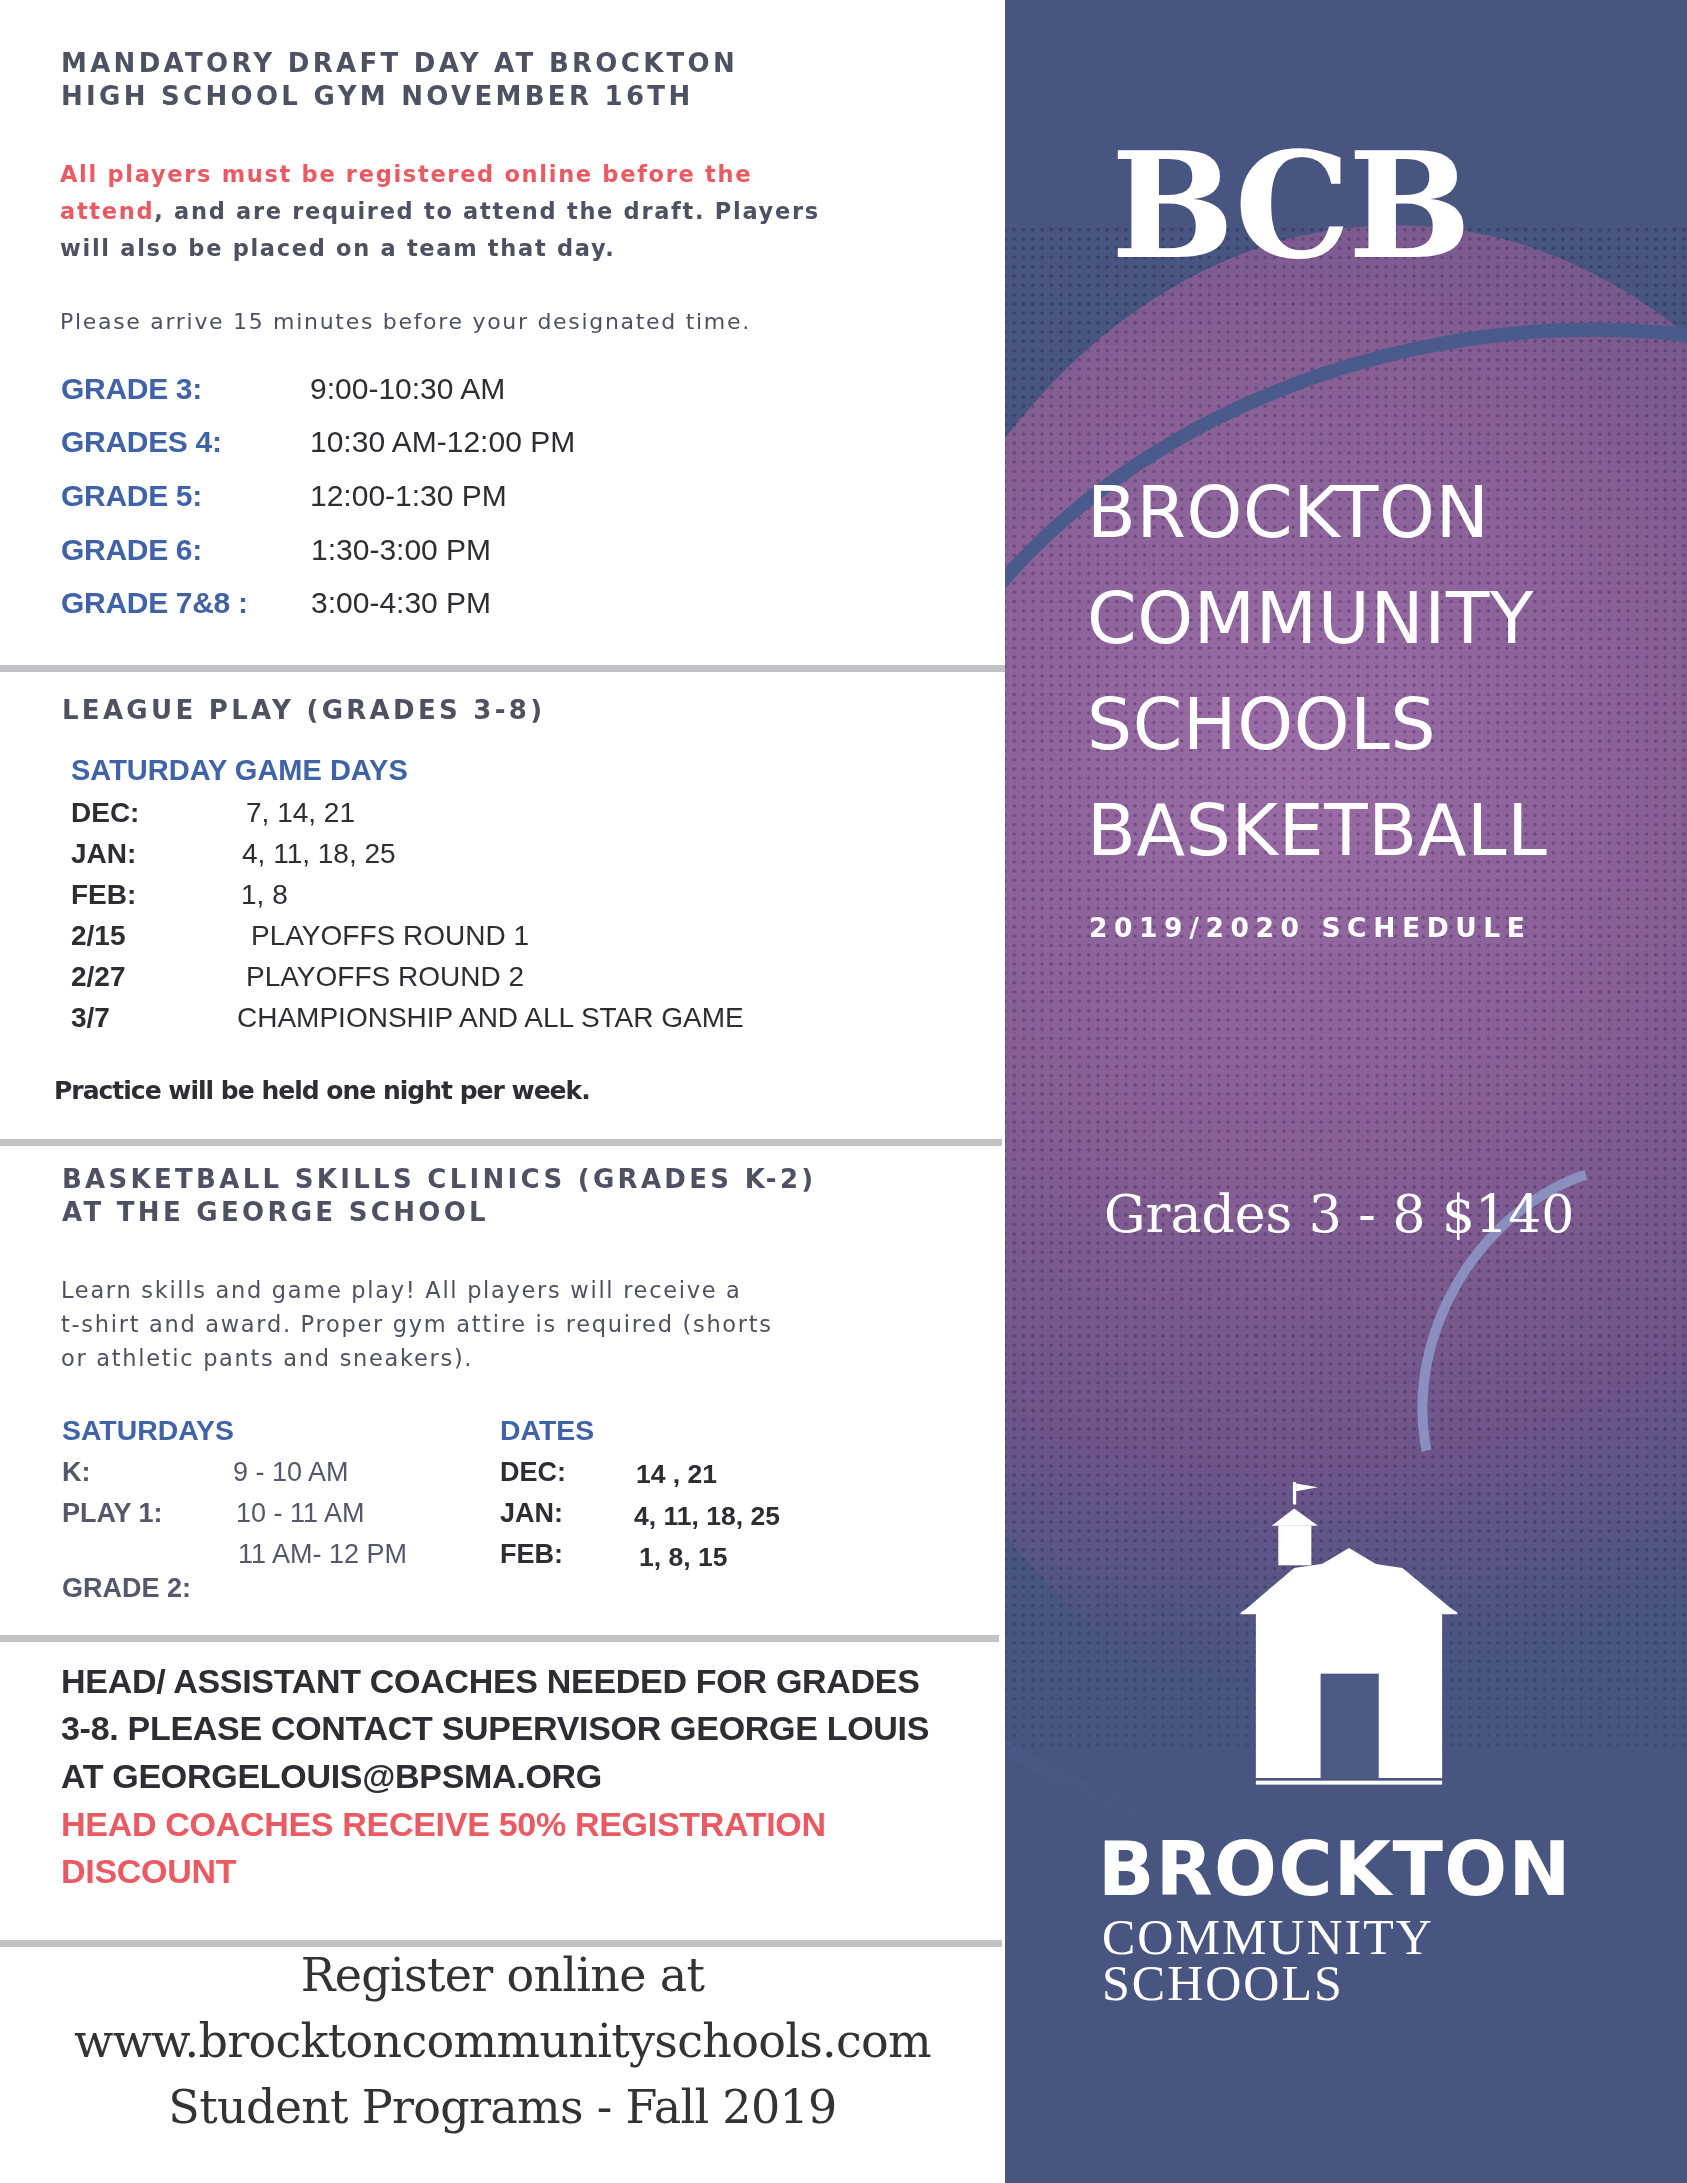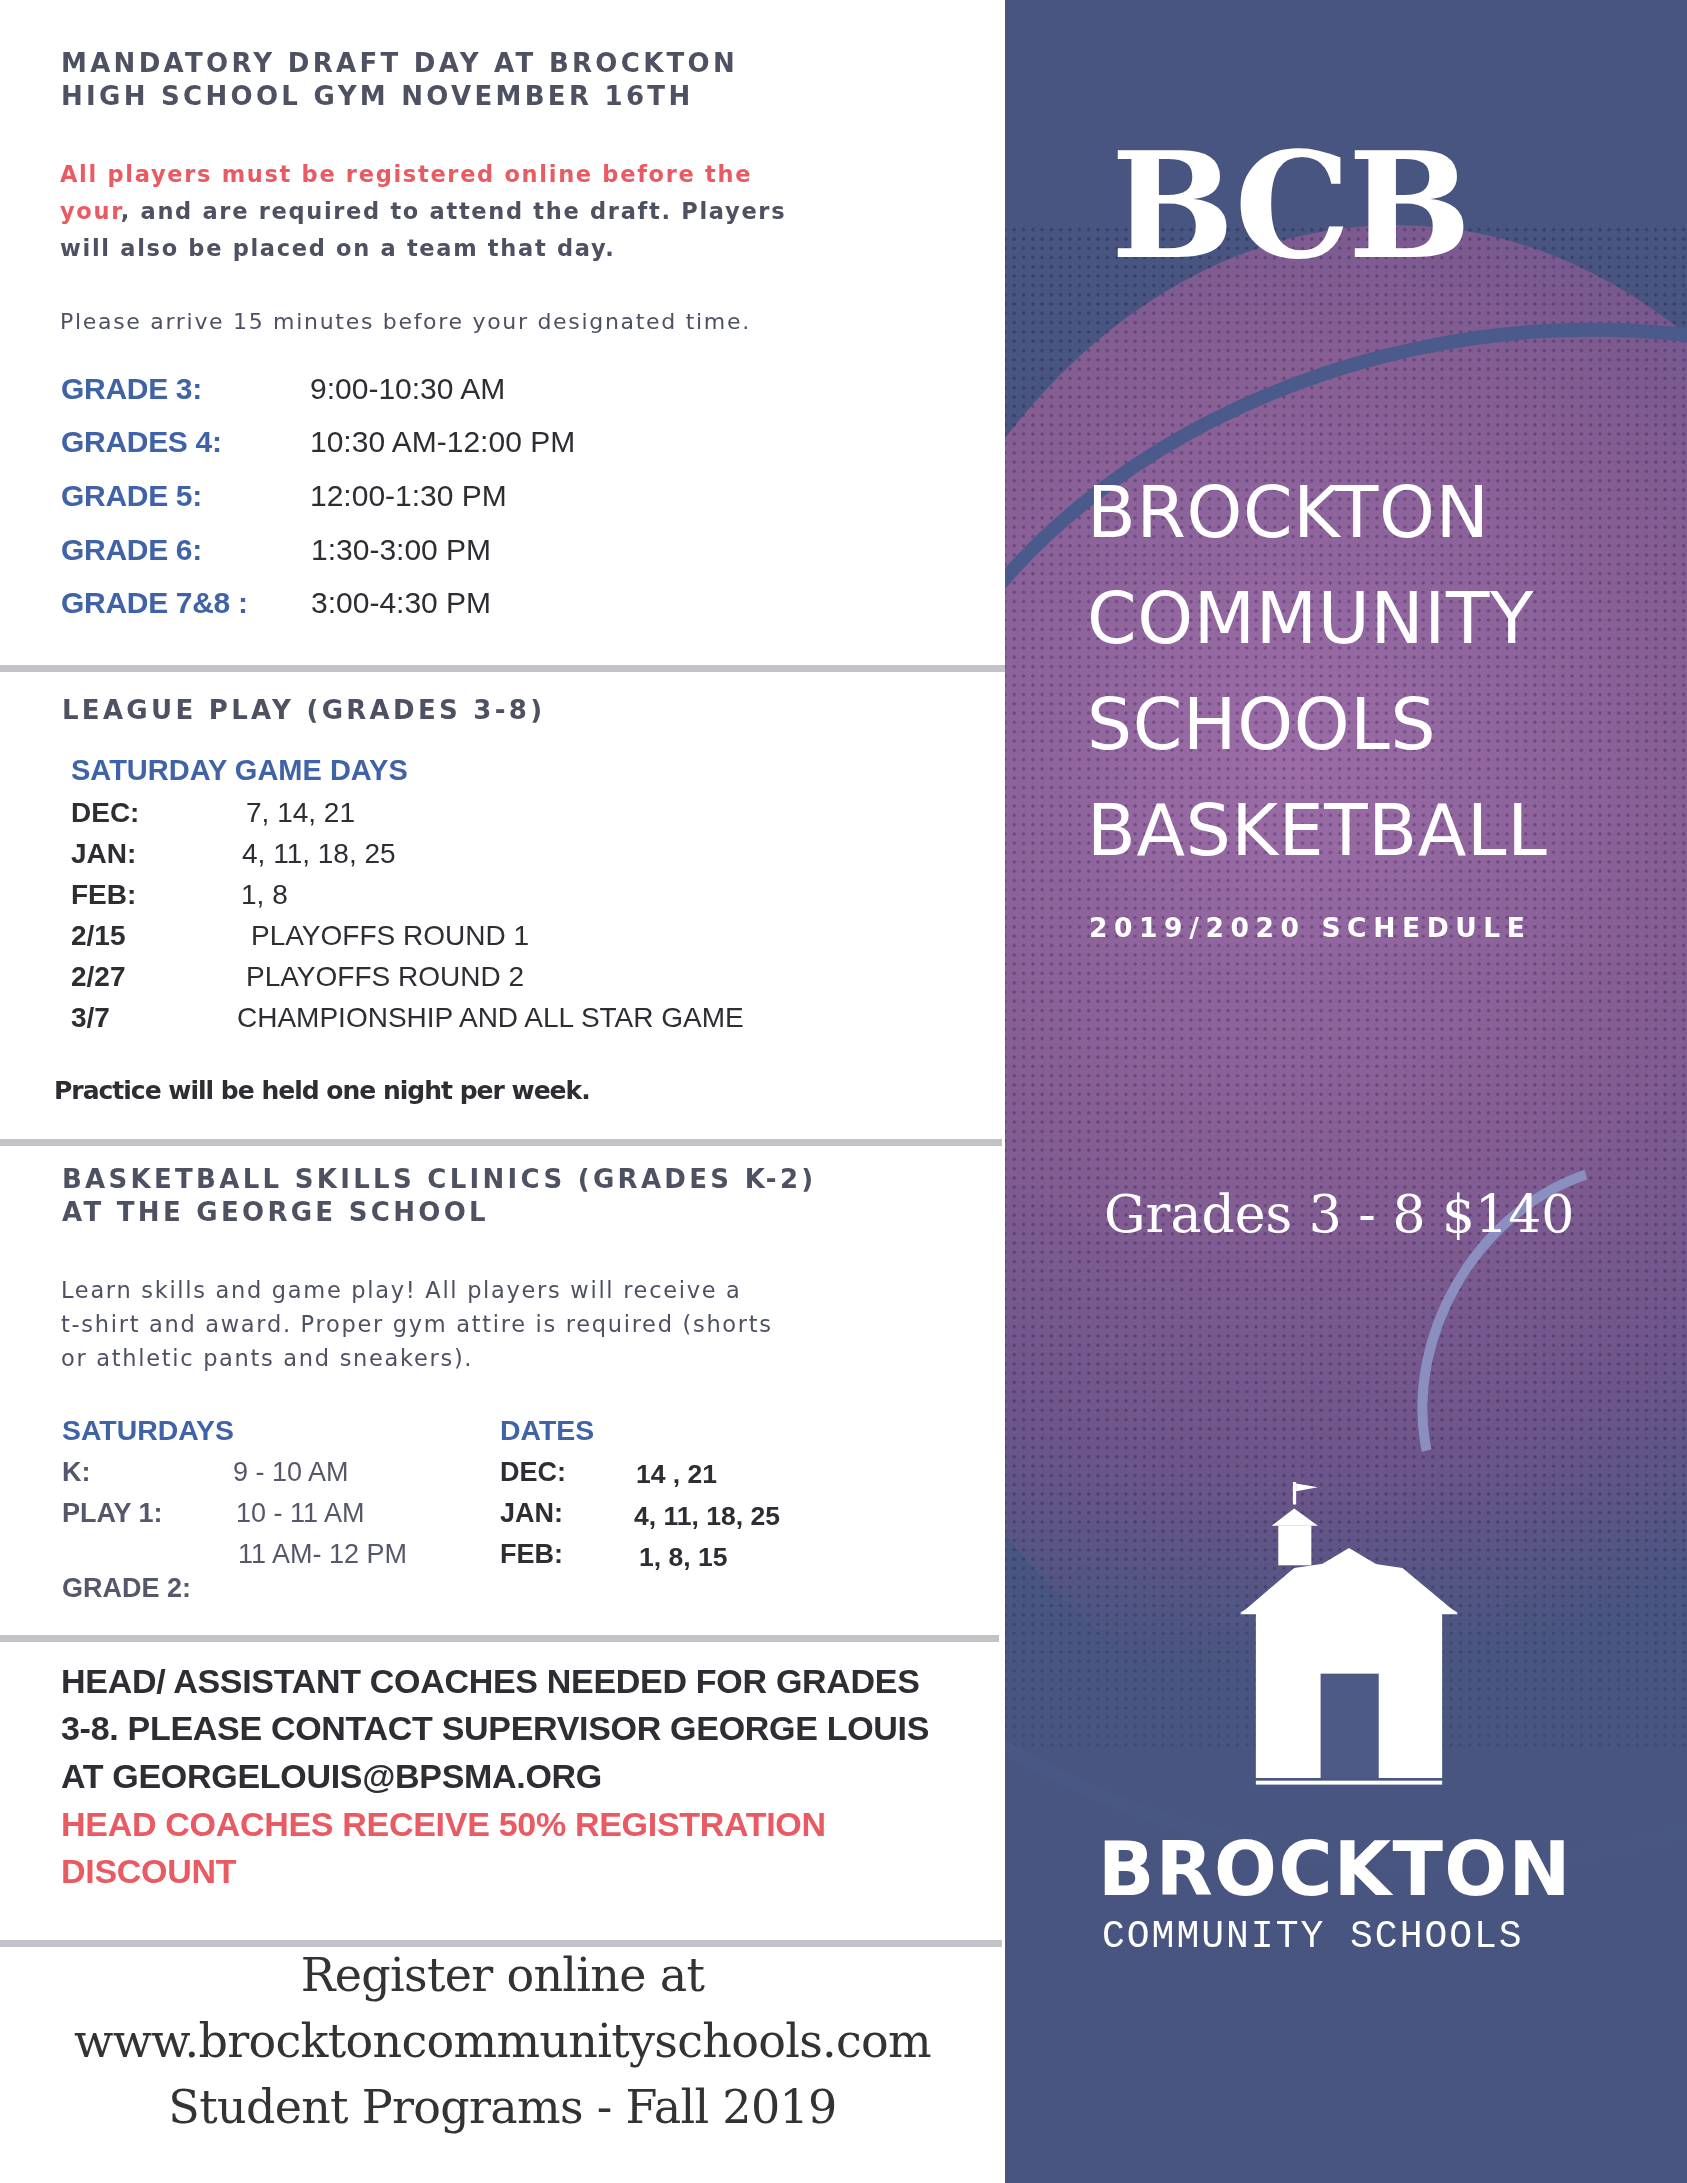"your" span.red { text: your -> attend }
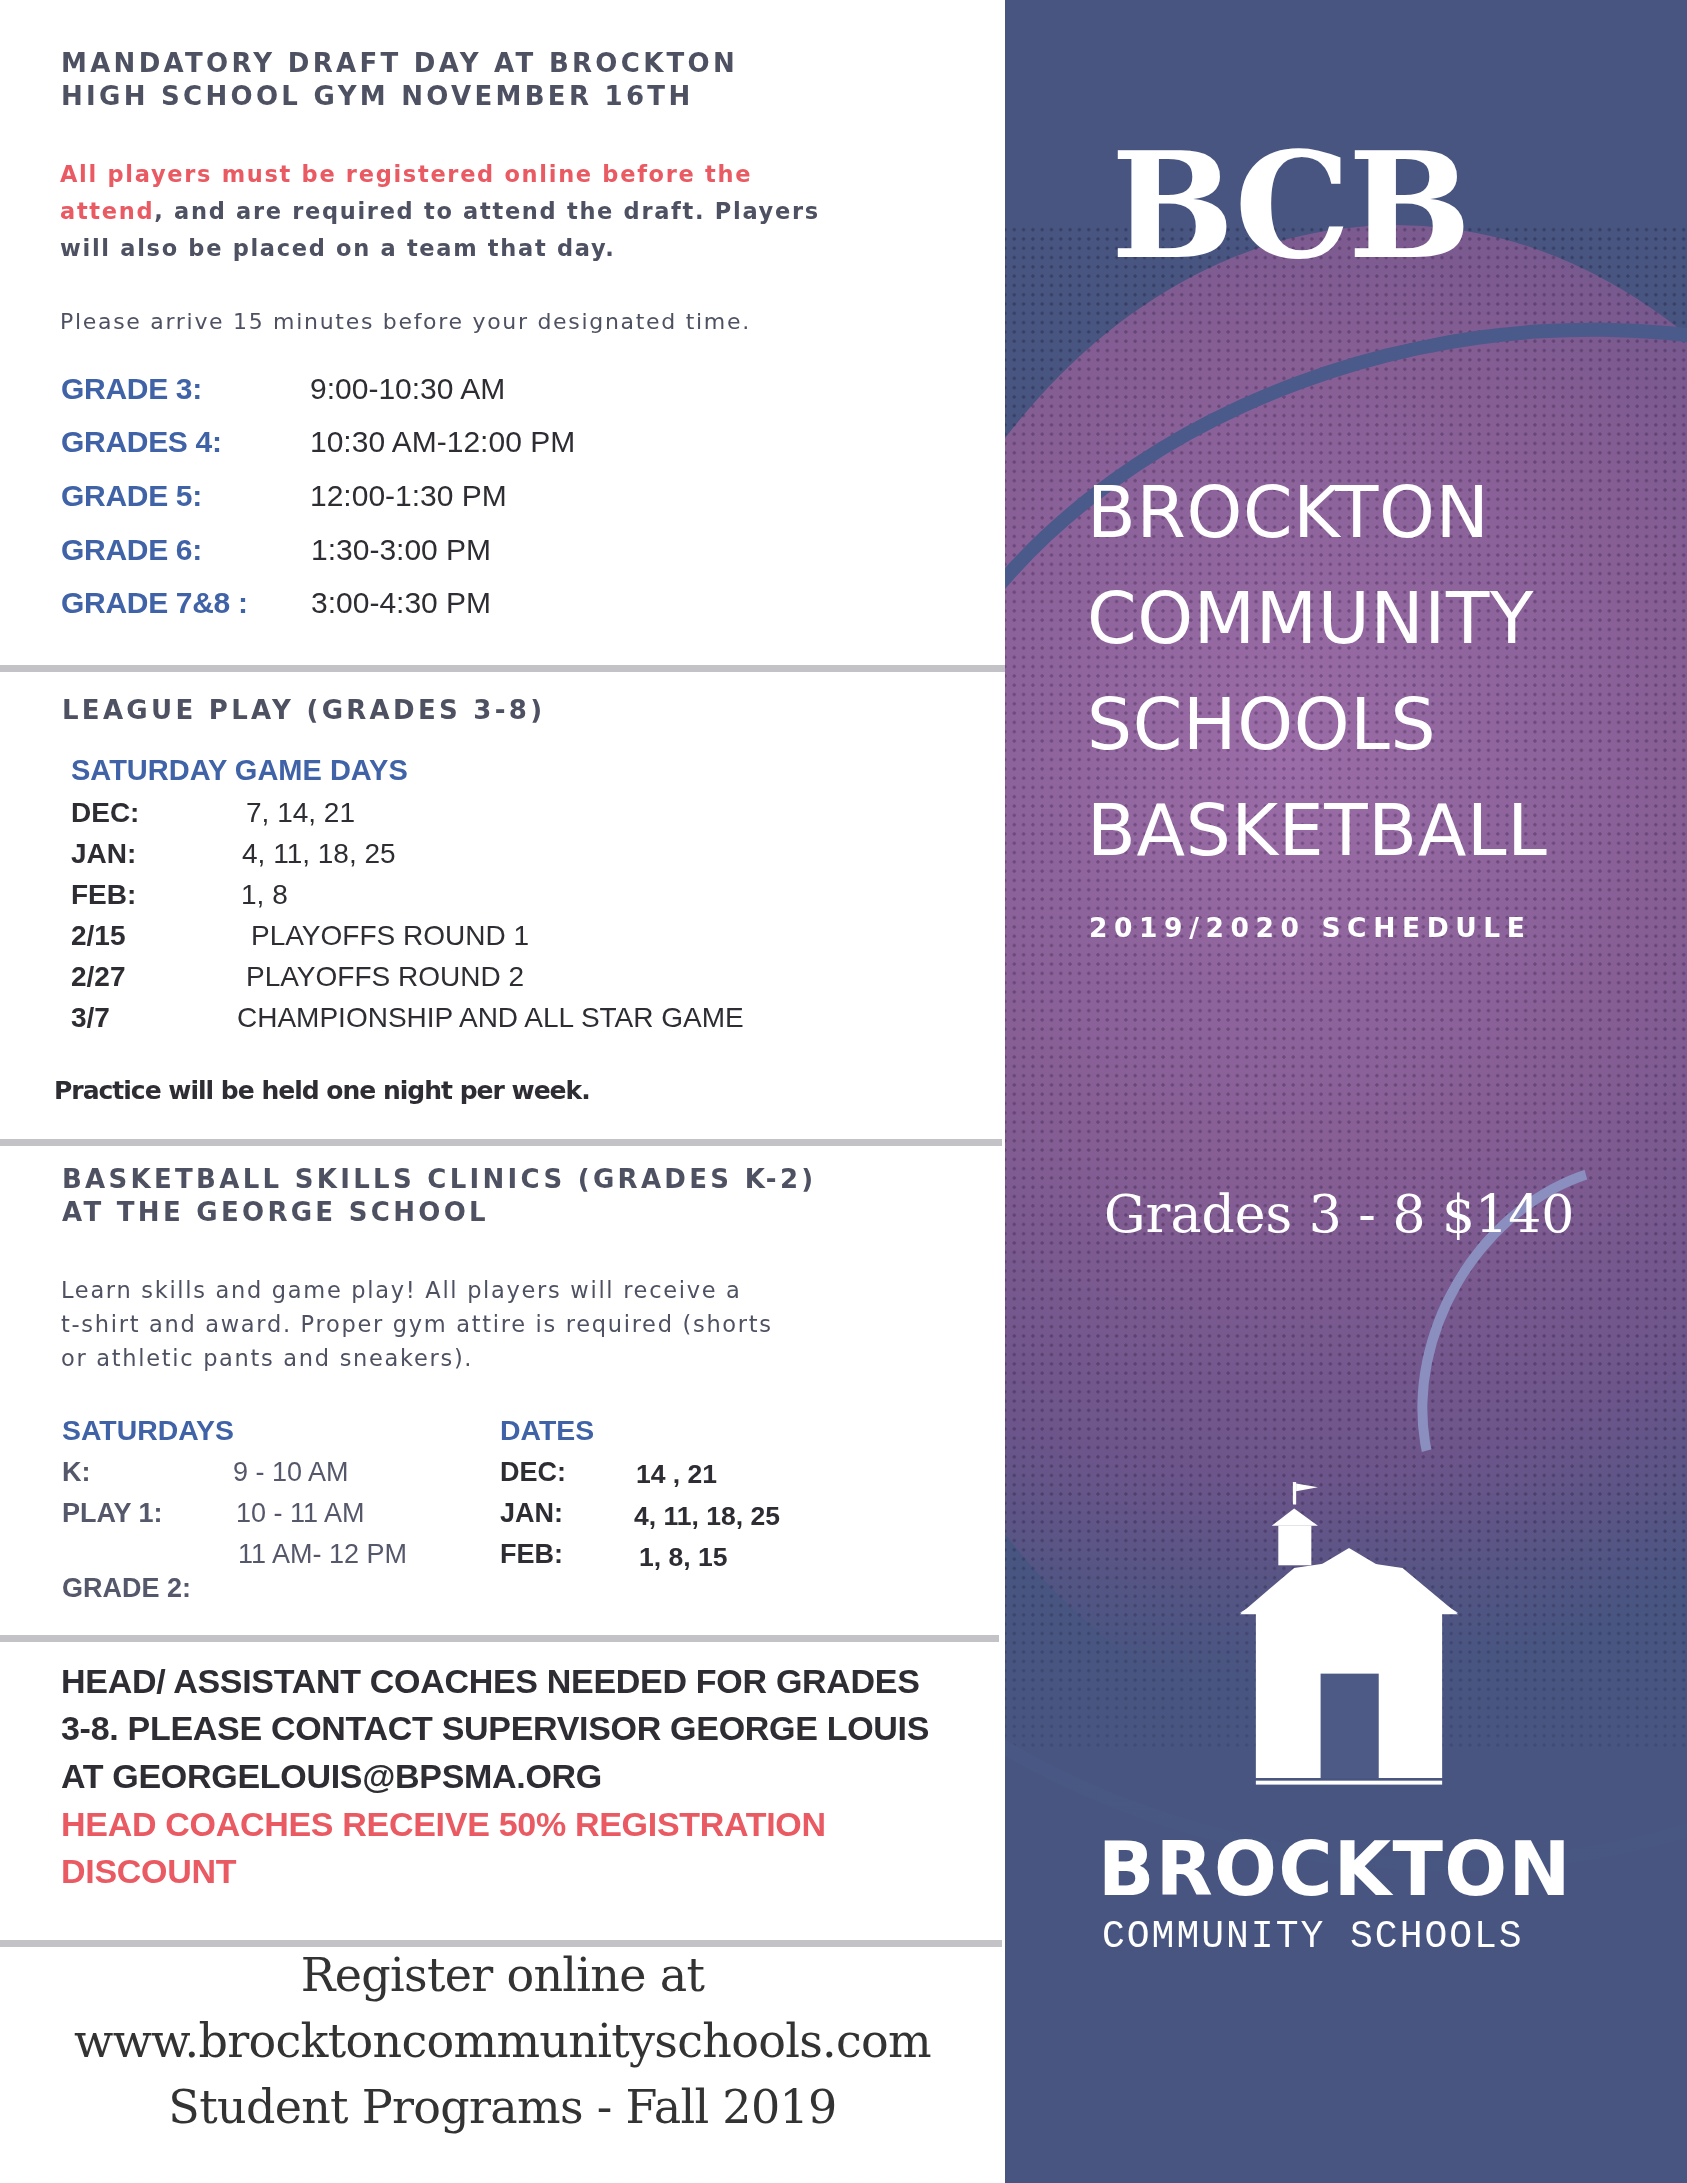"COMMUNITY SCHOOLS" .bcs-small { font-family: Liberation Mono, monospace -> Liberation Serif, serif; font-size: 38px -> 50px }
